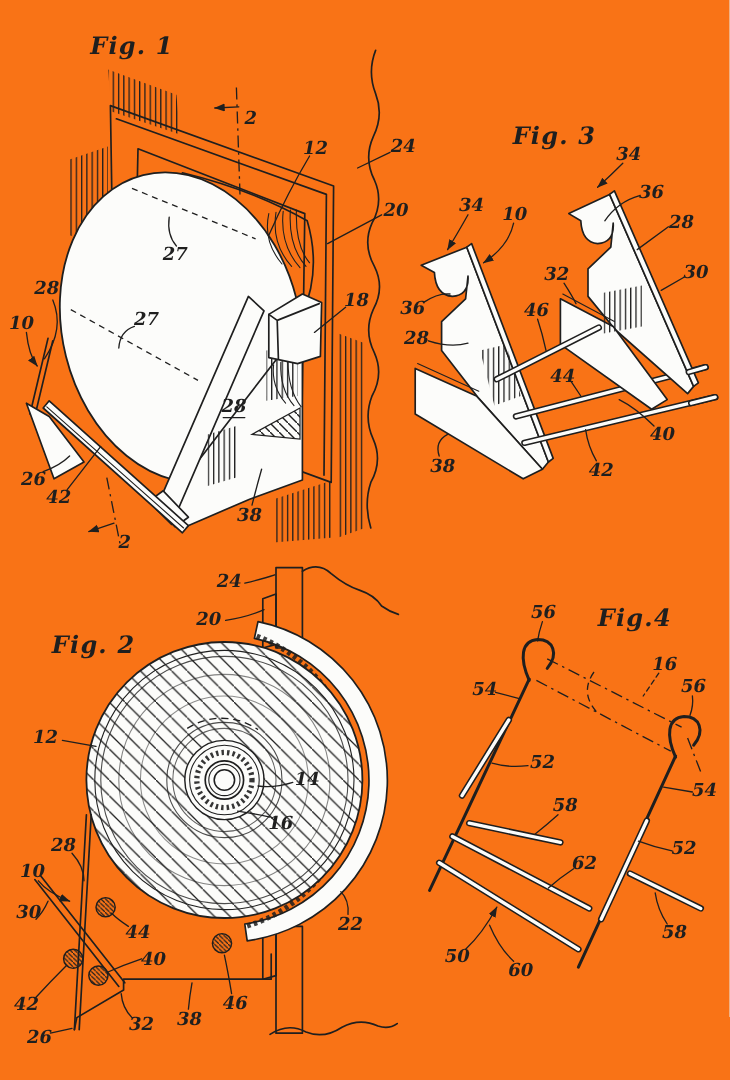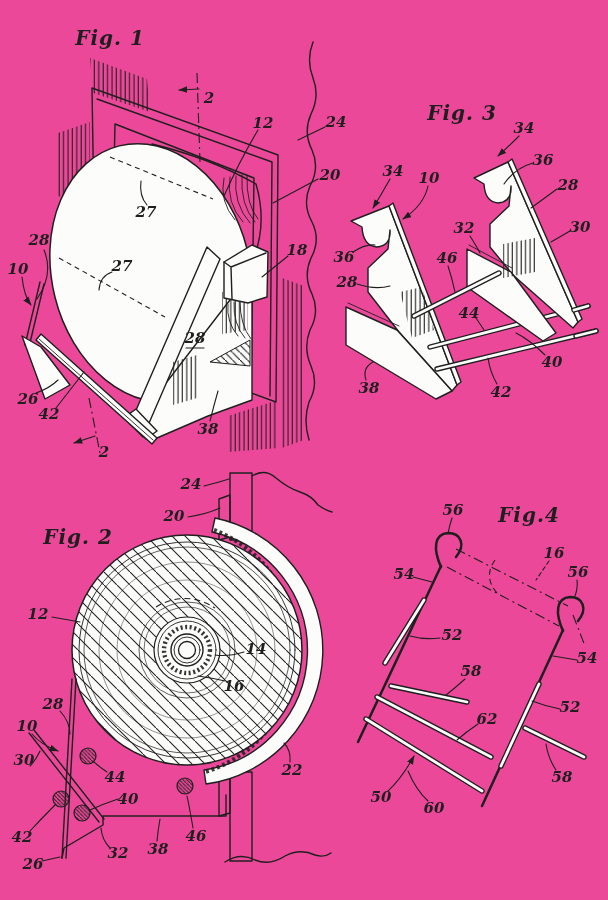"Fig. 1" #sheet { background: #ec4899 -> #f97316 }
